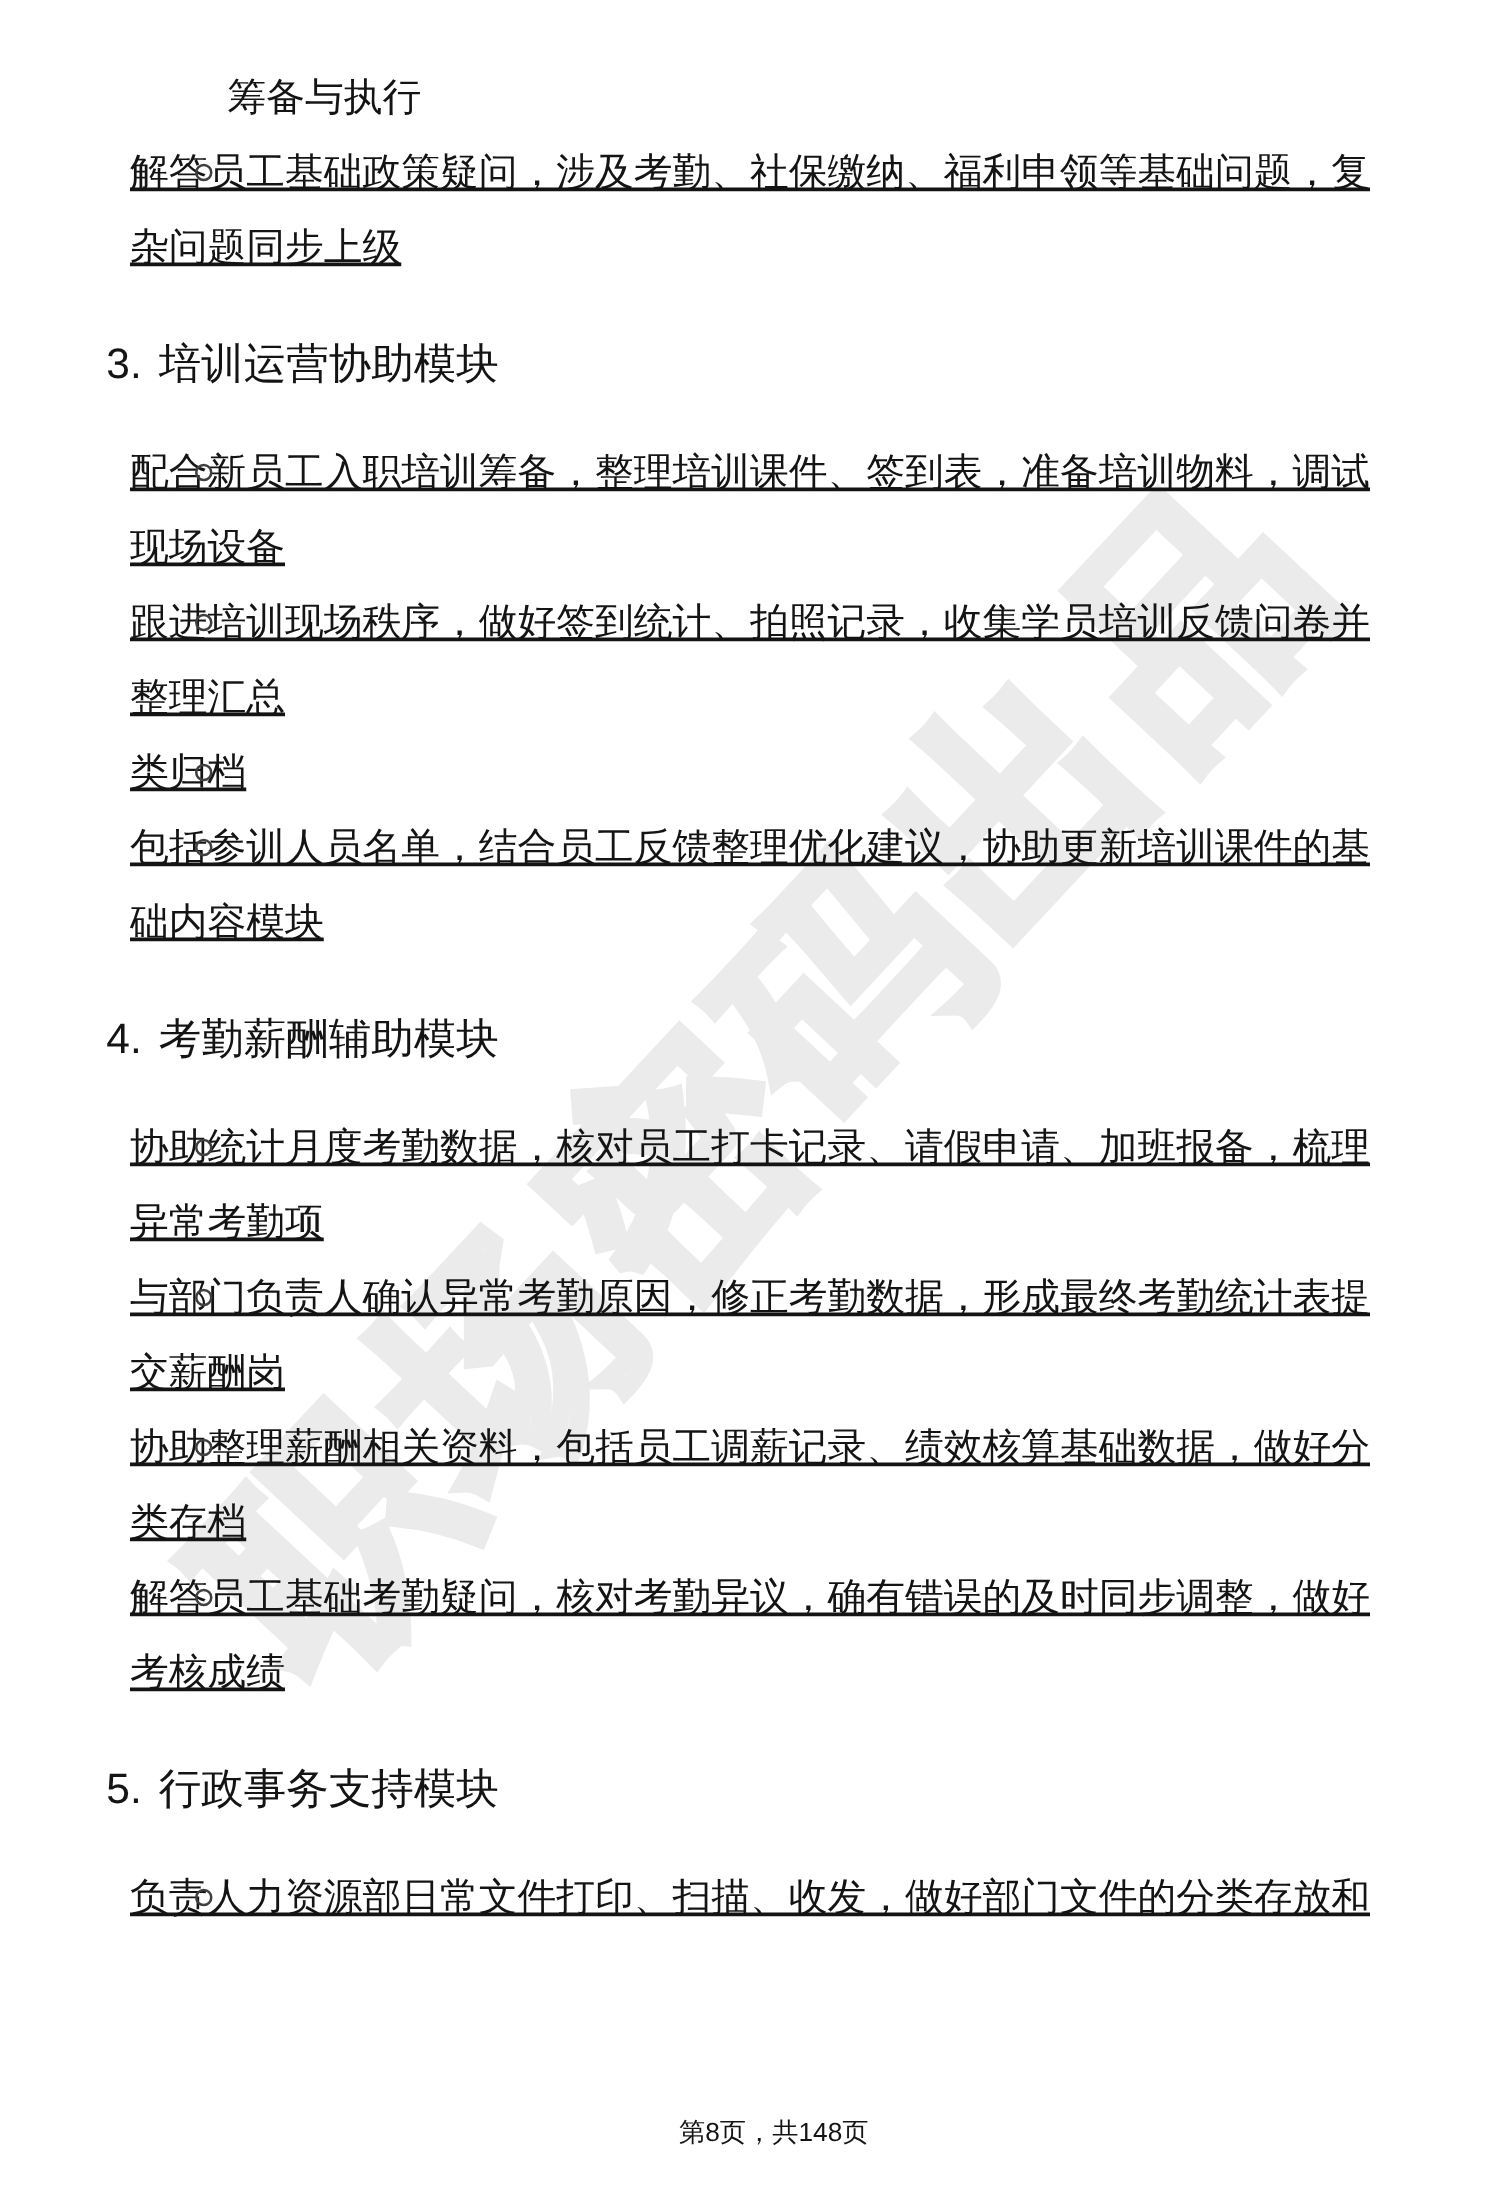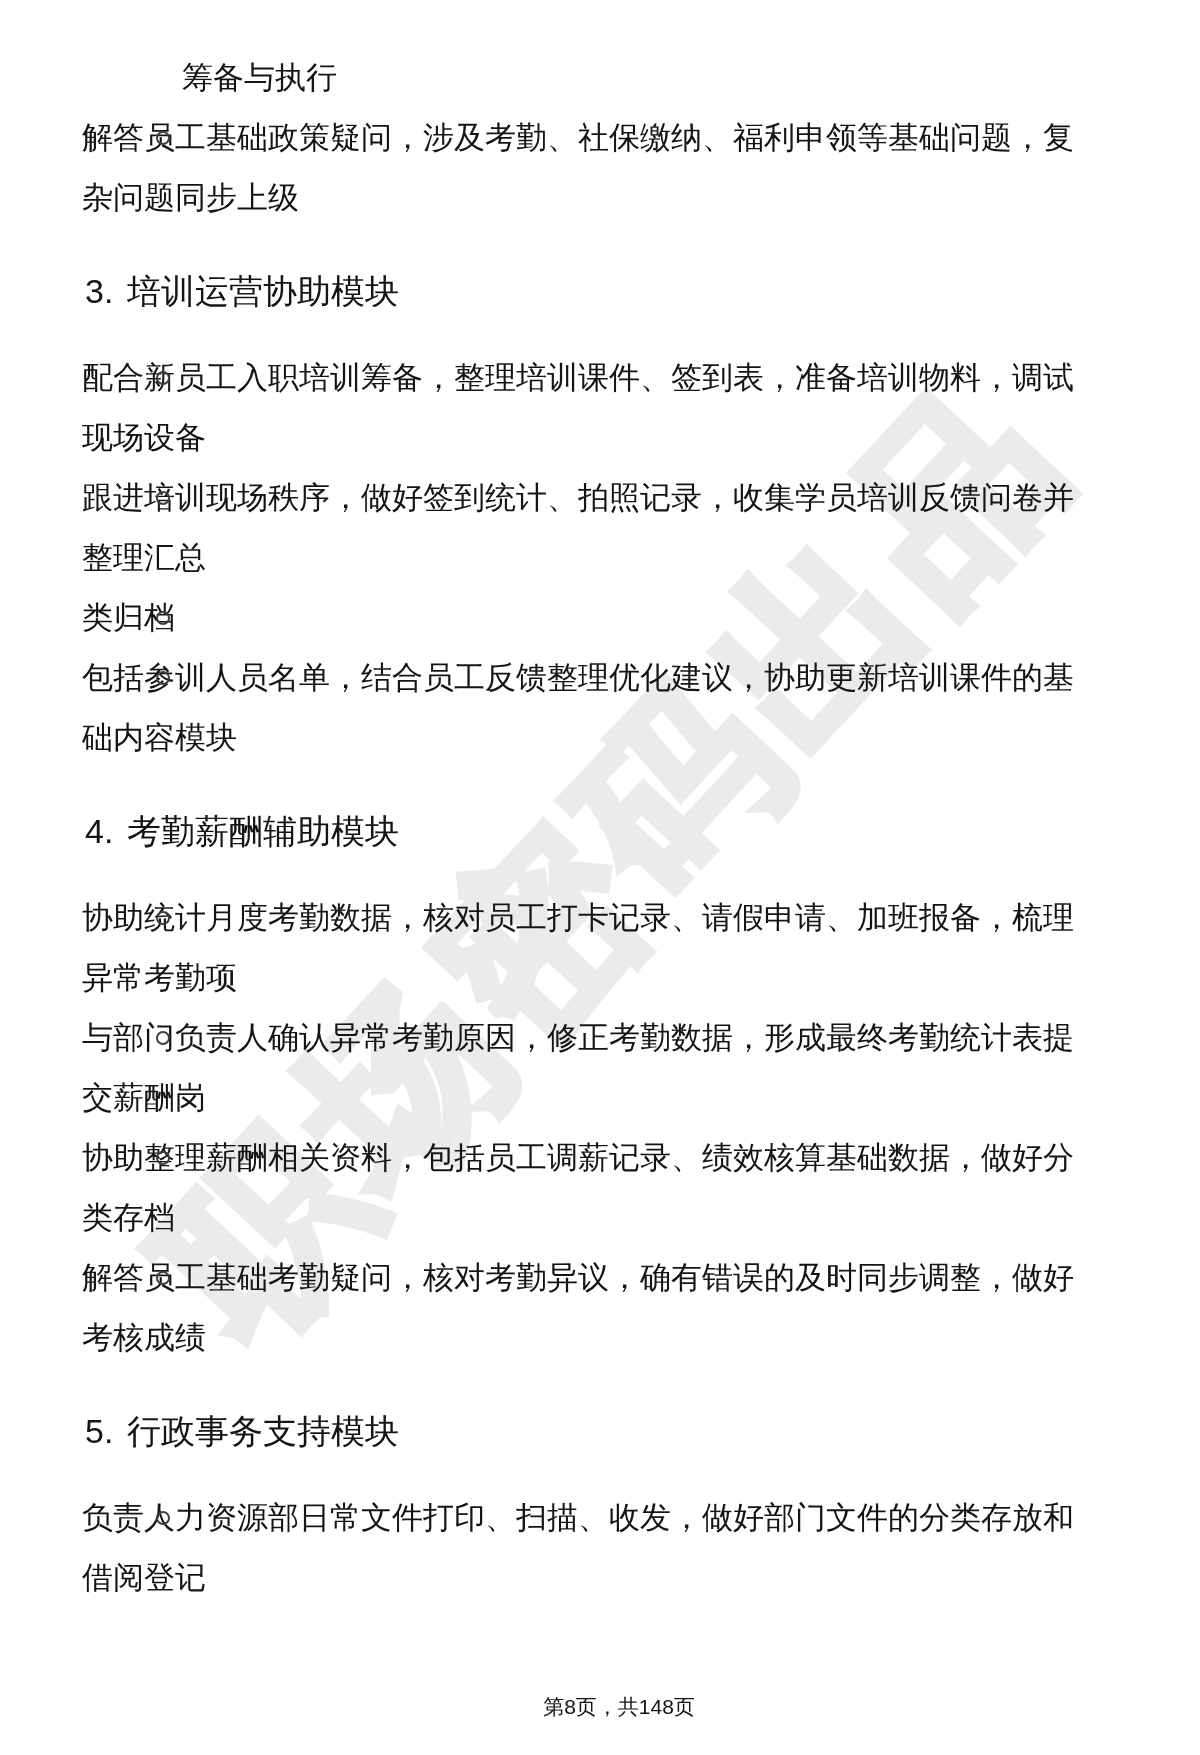"解答员工基础政策疑问，涉及考勤、社保缴纳、福利申领等基础问题，复" .bline { padding-left: 82px -> 104px; text-decoration: none -> underline }
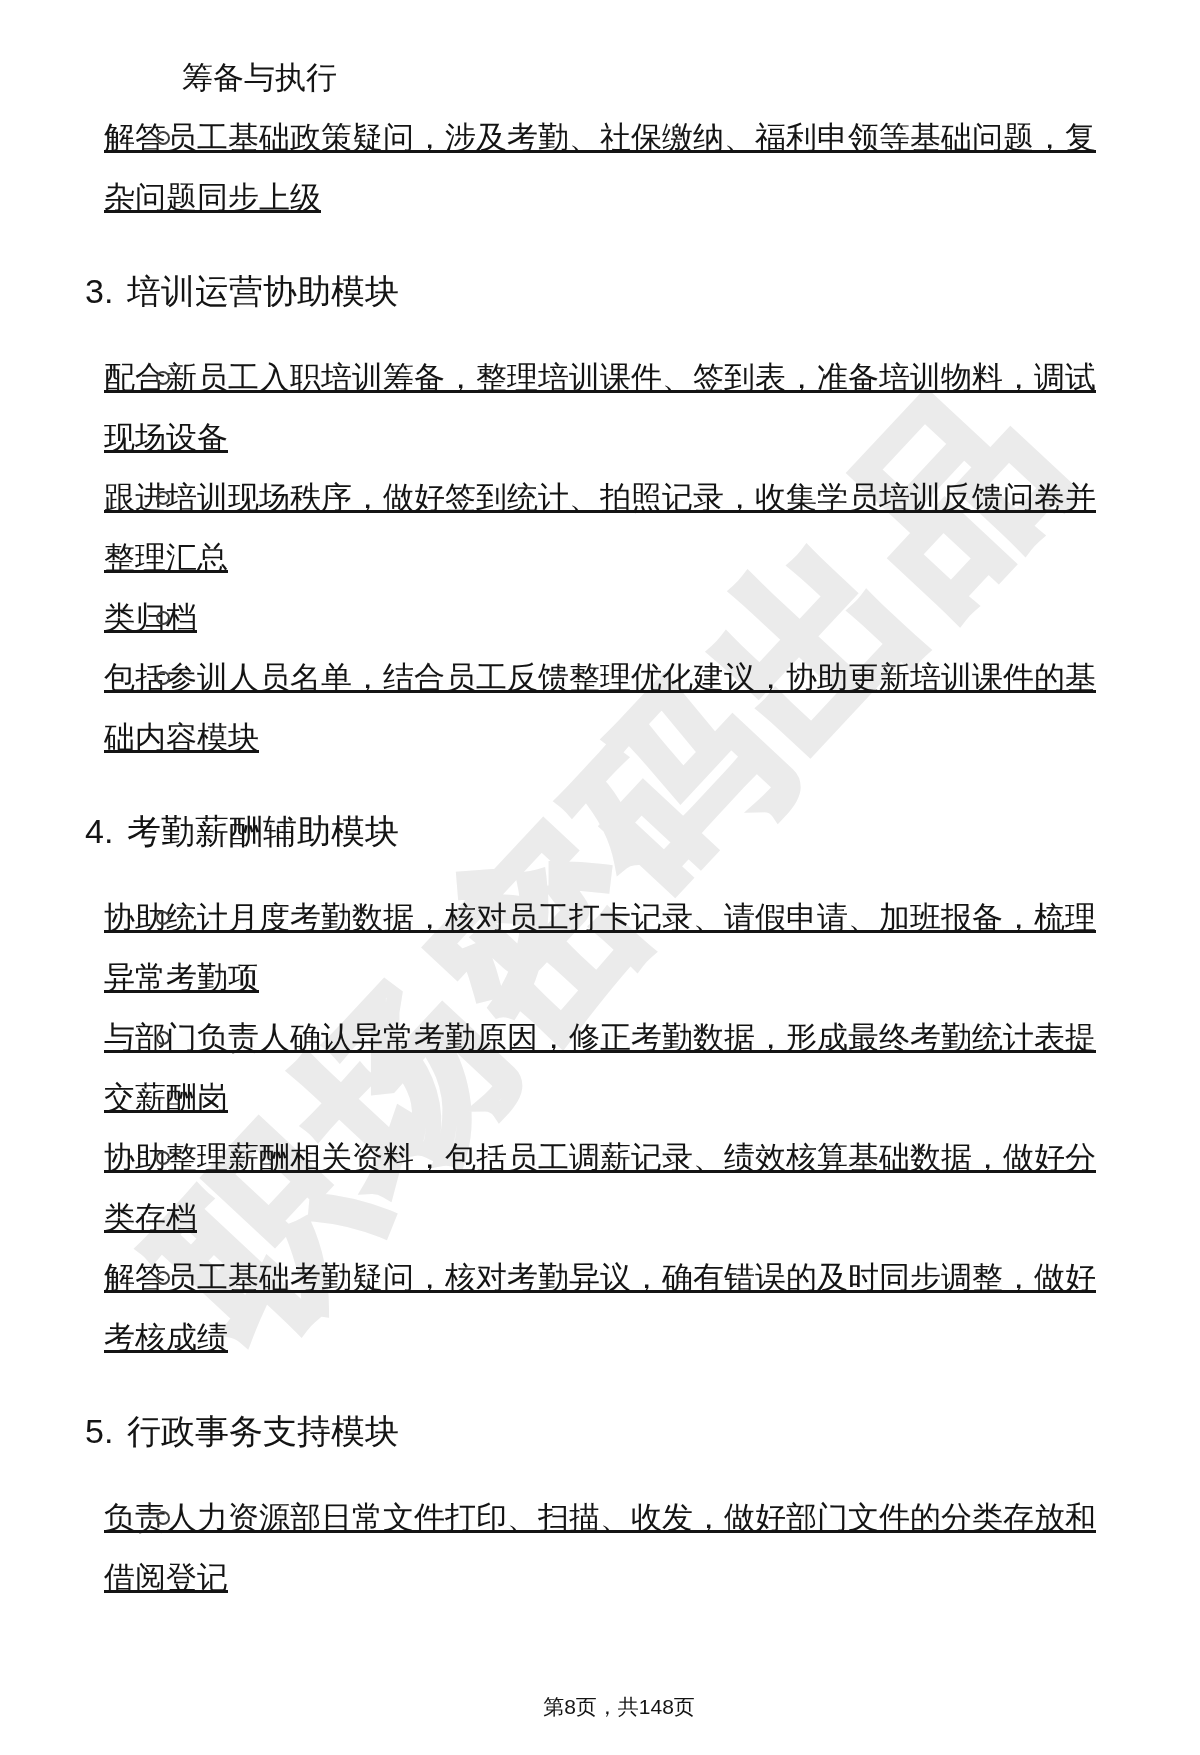"借阅登记" div.bline { html: <div>借阅登记</div> -> none }
